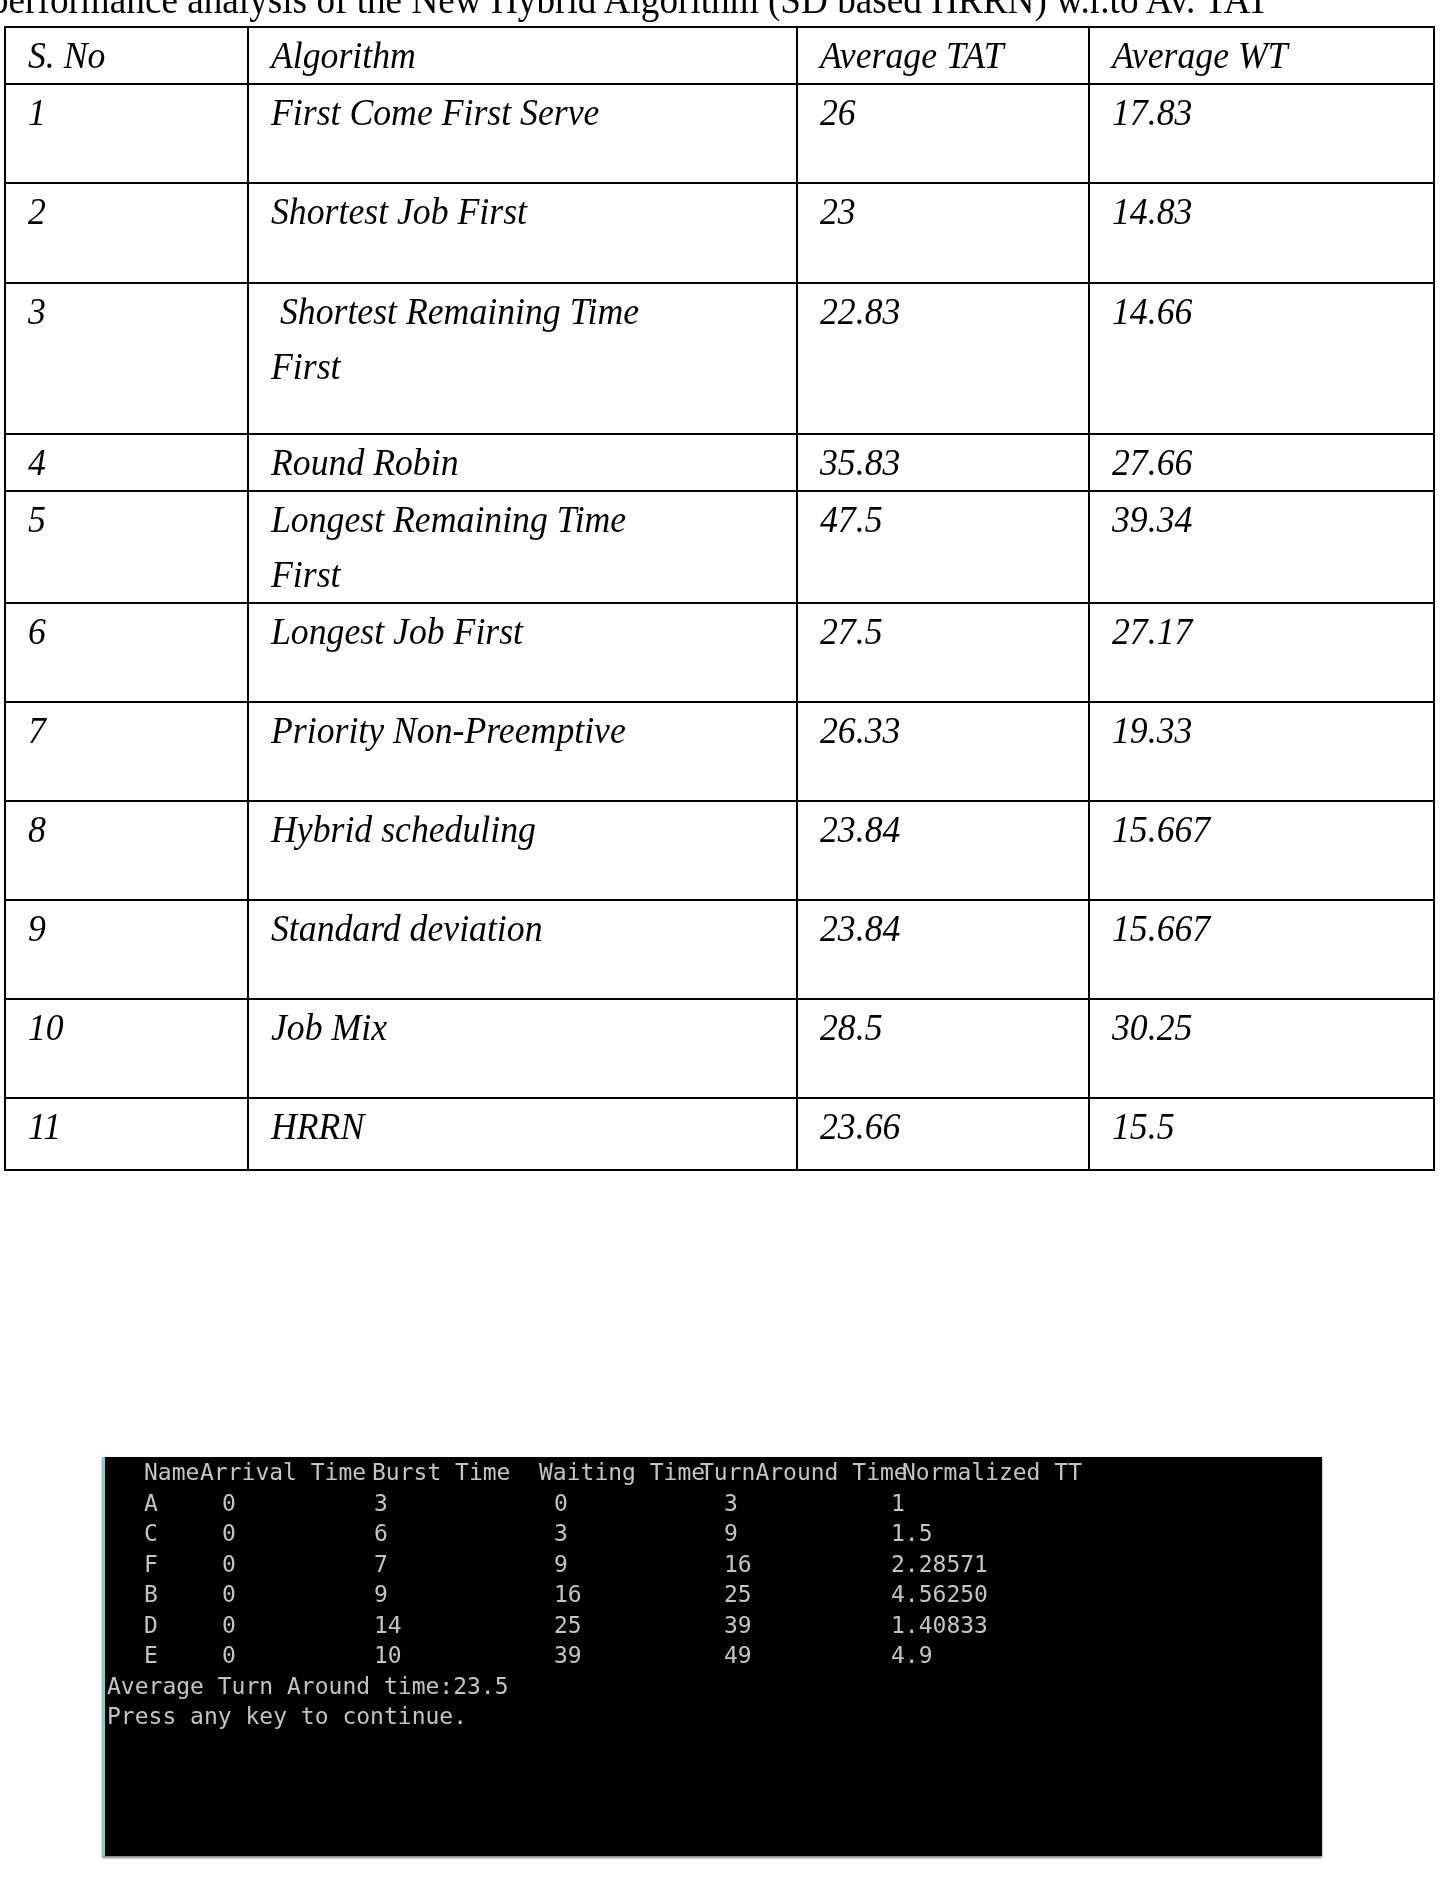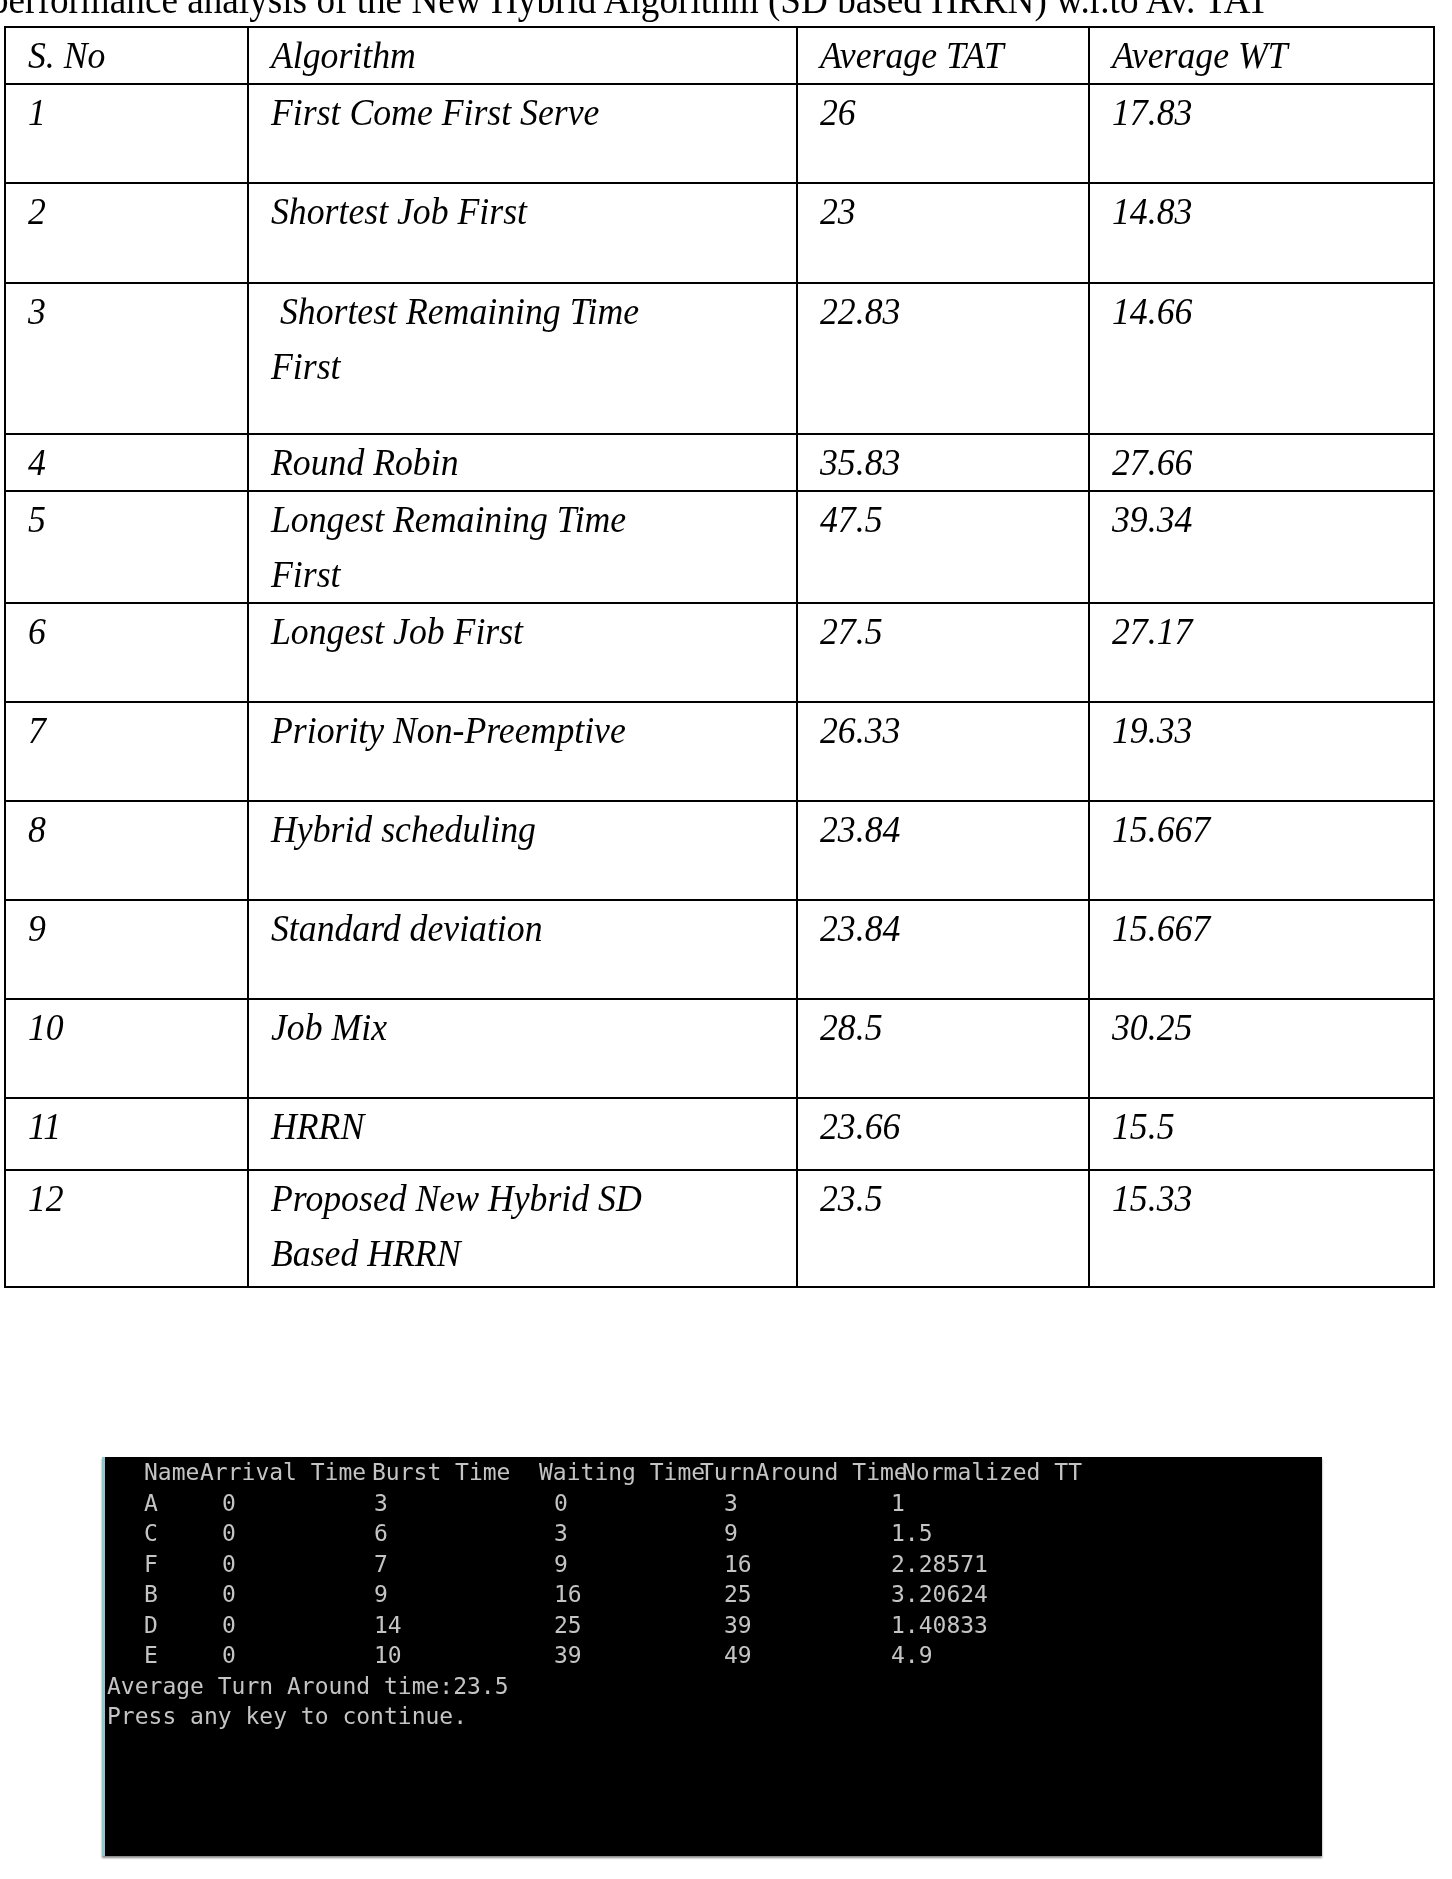"12" tr { html: <tr> <td><span>12</span></td> <td><span>Proposed New Hybrid SD Based HRRN</span></td> <td><span>23.5</span></td> <td><span>15.33</span></td> </tr> -> none }
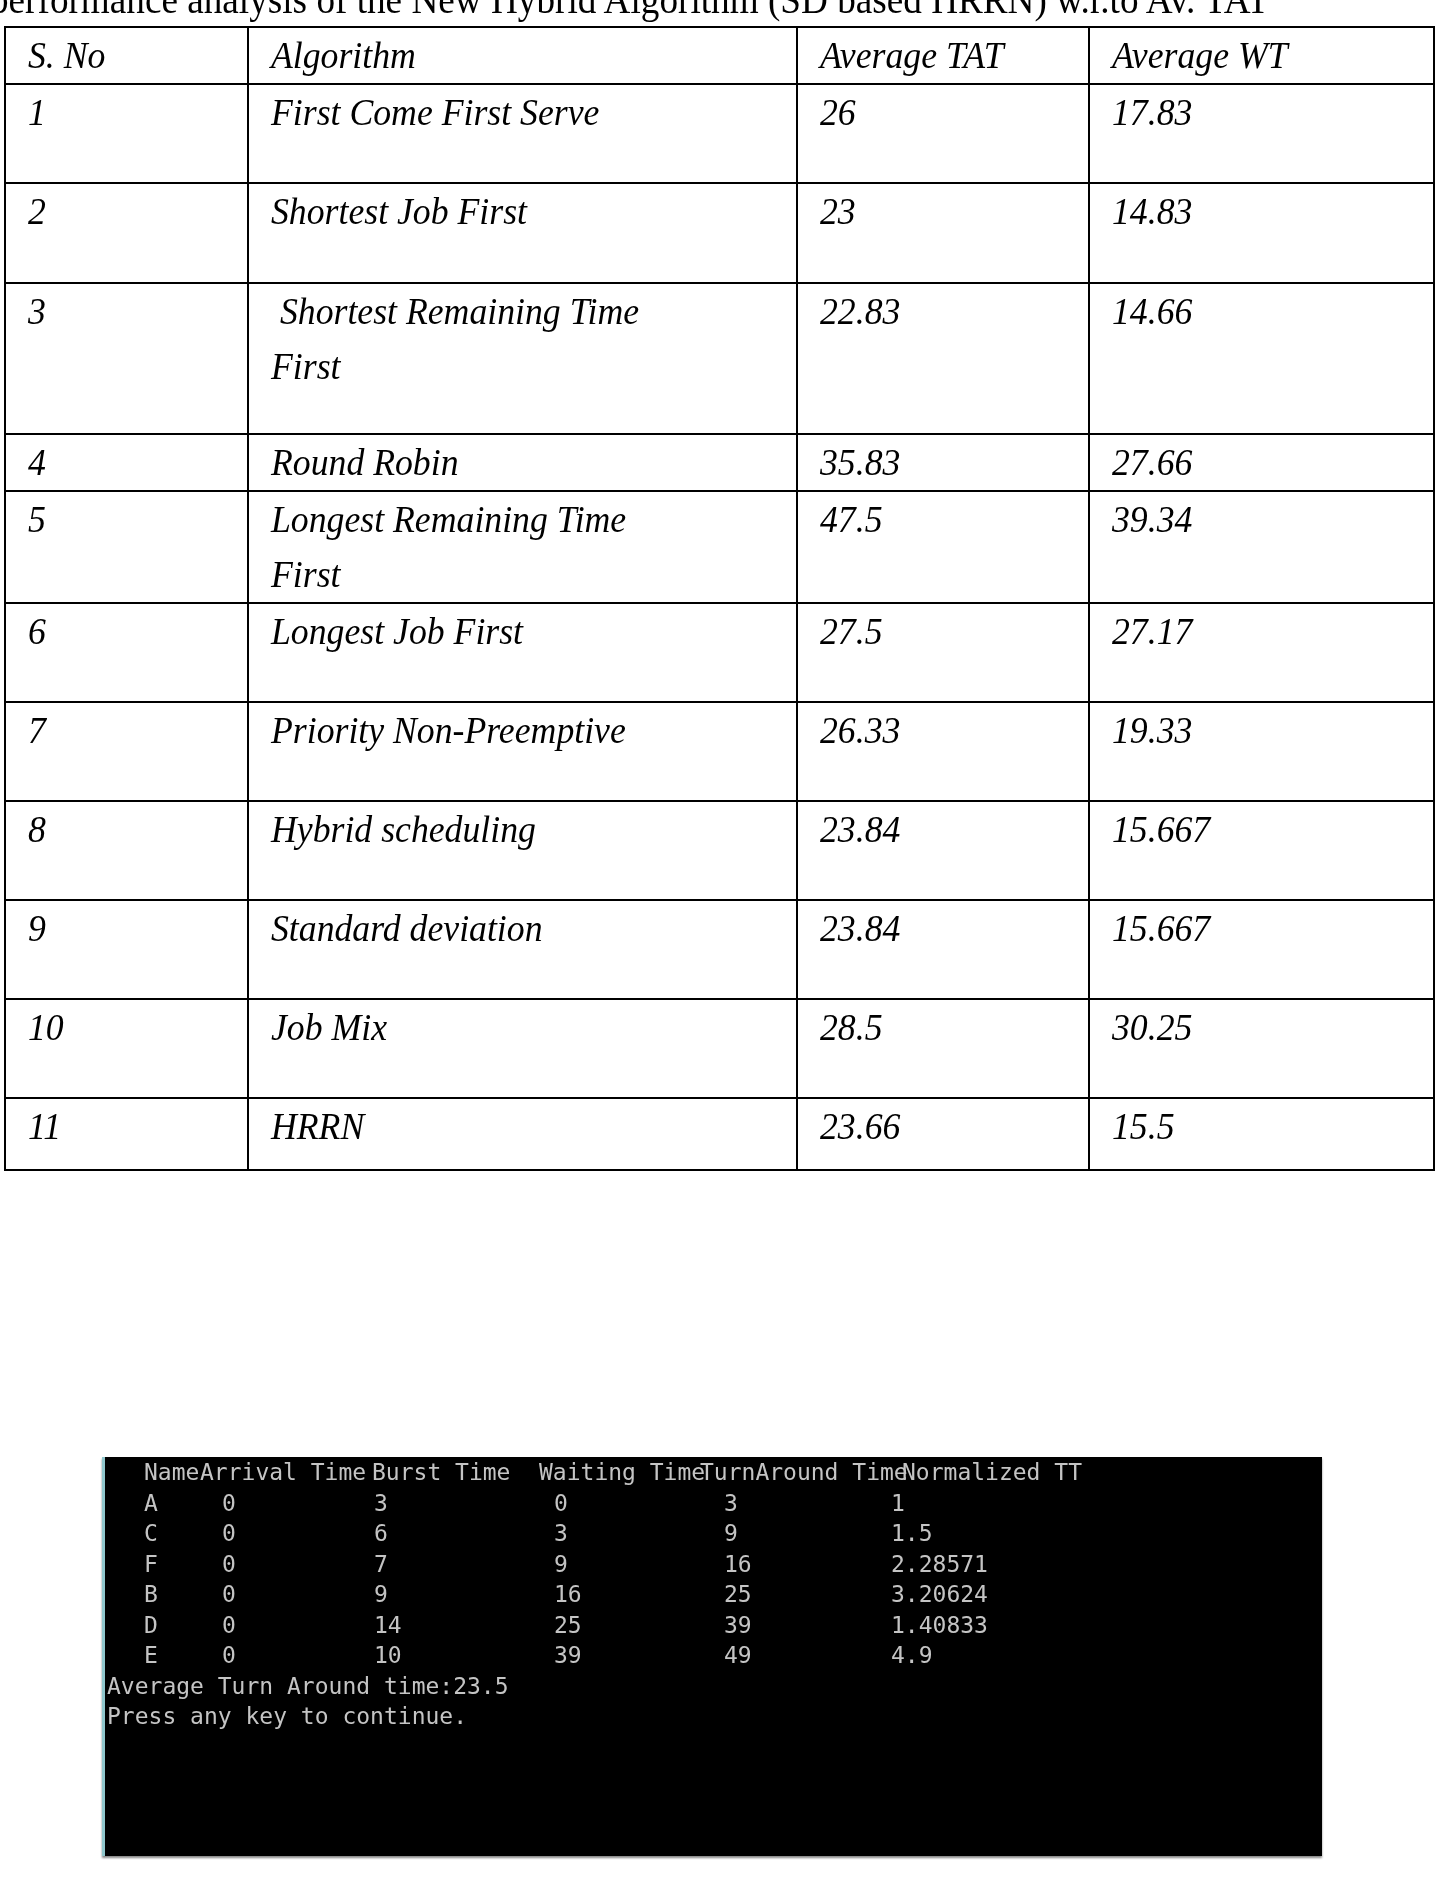"3.20624" span.col { text: 3.20624 -> 4.56250 }
